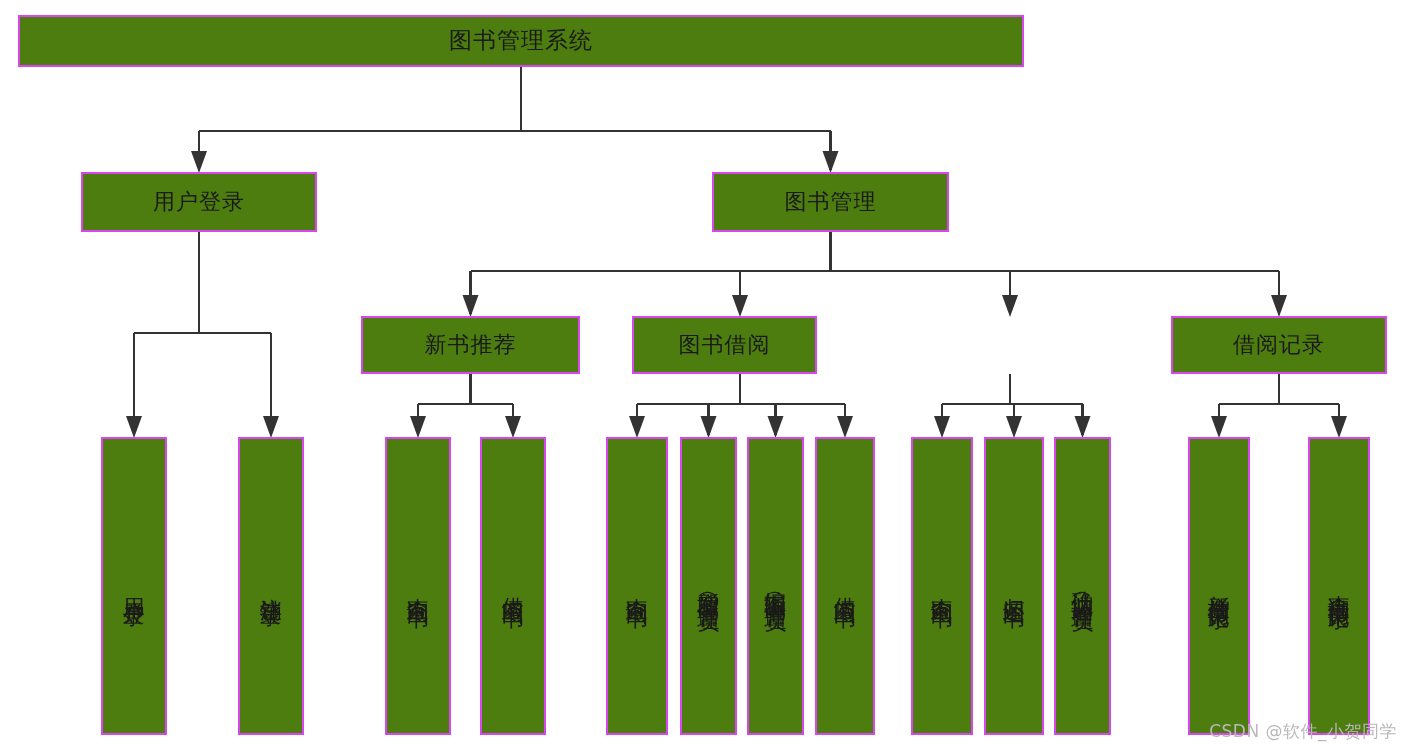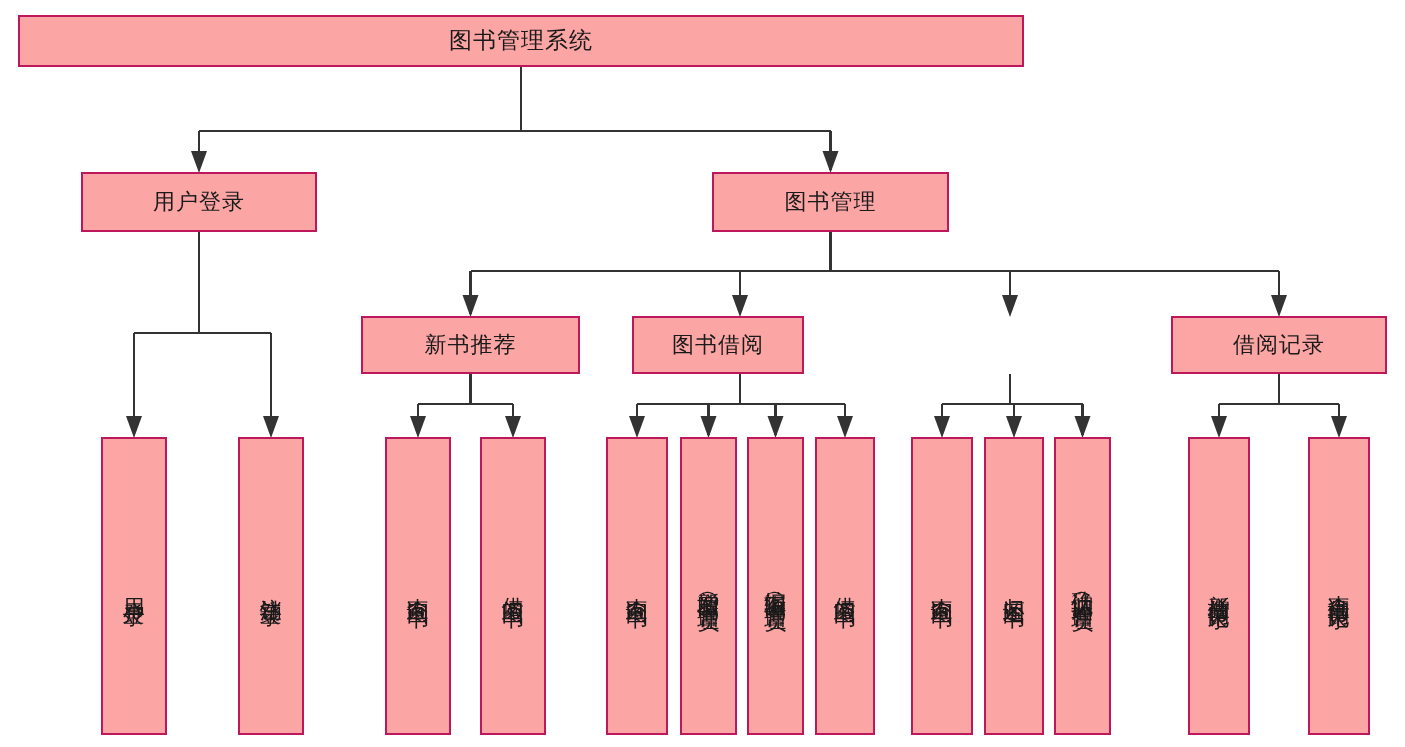"图书管理系统" .node { background: #fca5a5 -> #4d7c0f; border: 2px solid #be185d -> 2px solid #d946ef }
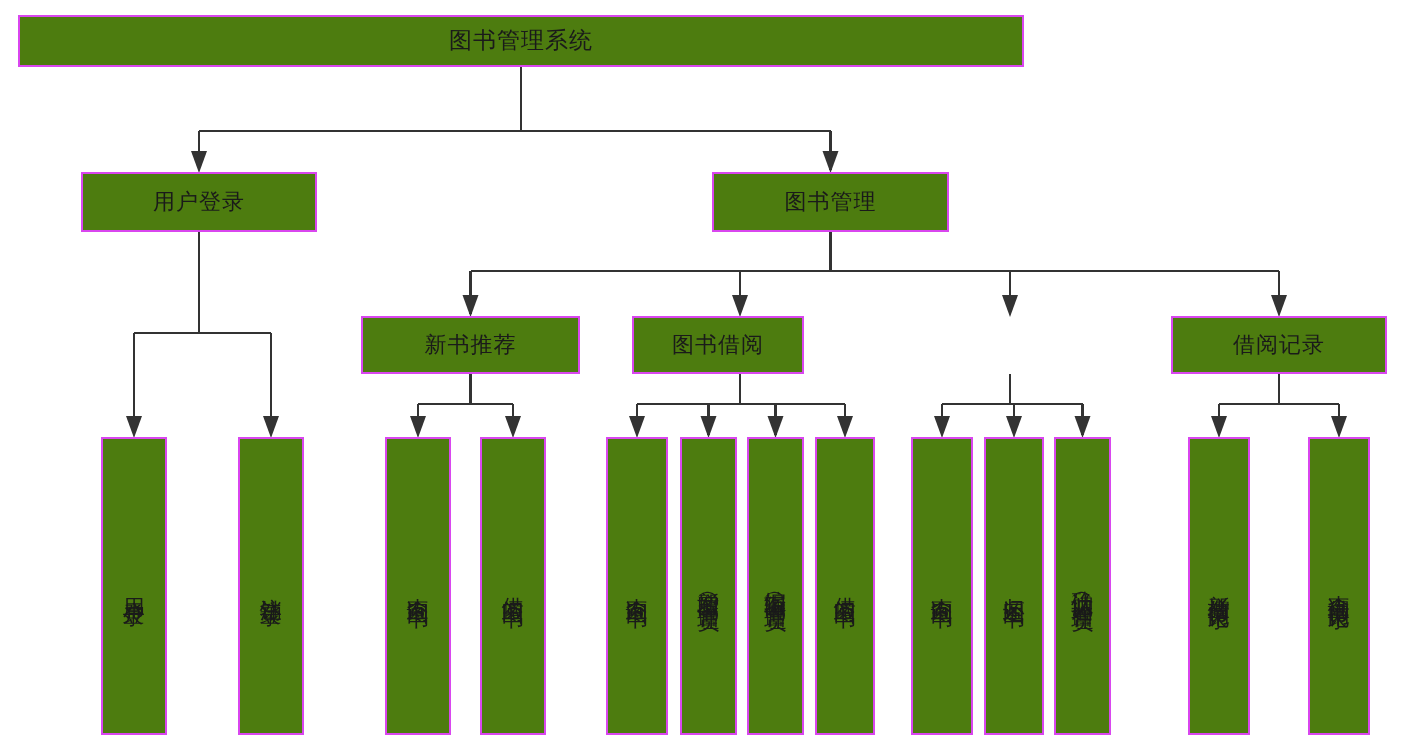"图书借阅" div.node { width: 172px -> 185px }
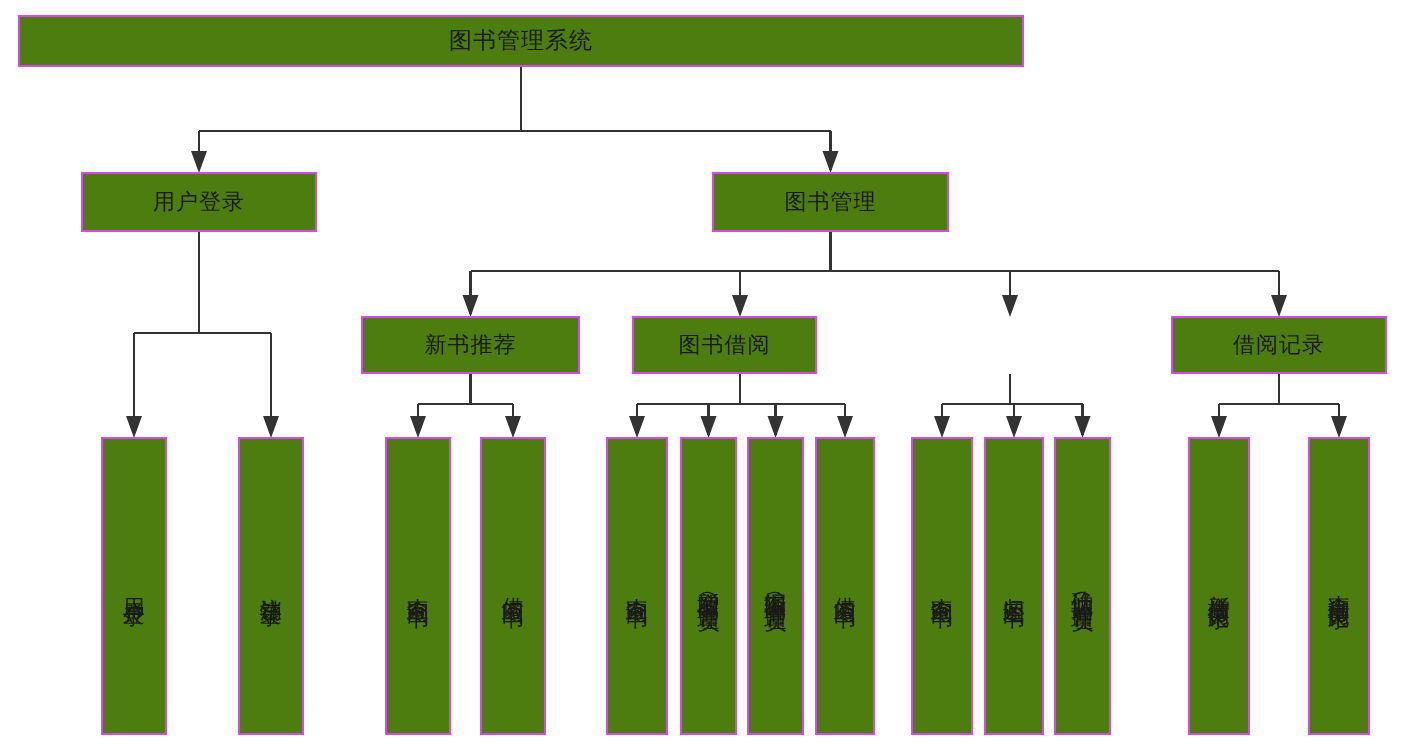"CSDN @软件_小贺同学" div { html: none -> <div>CSDN @软件_小贺同学</div> }
